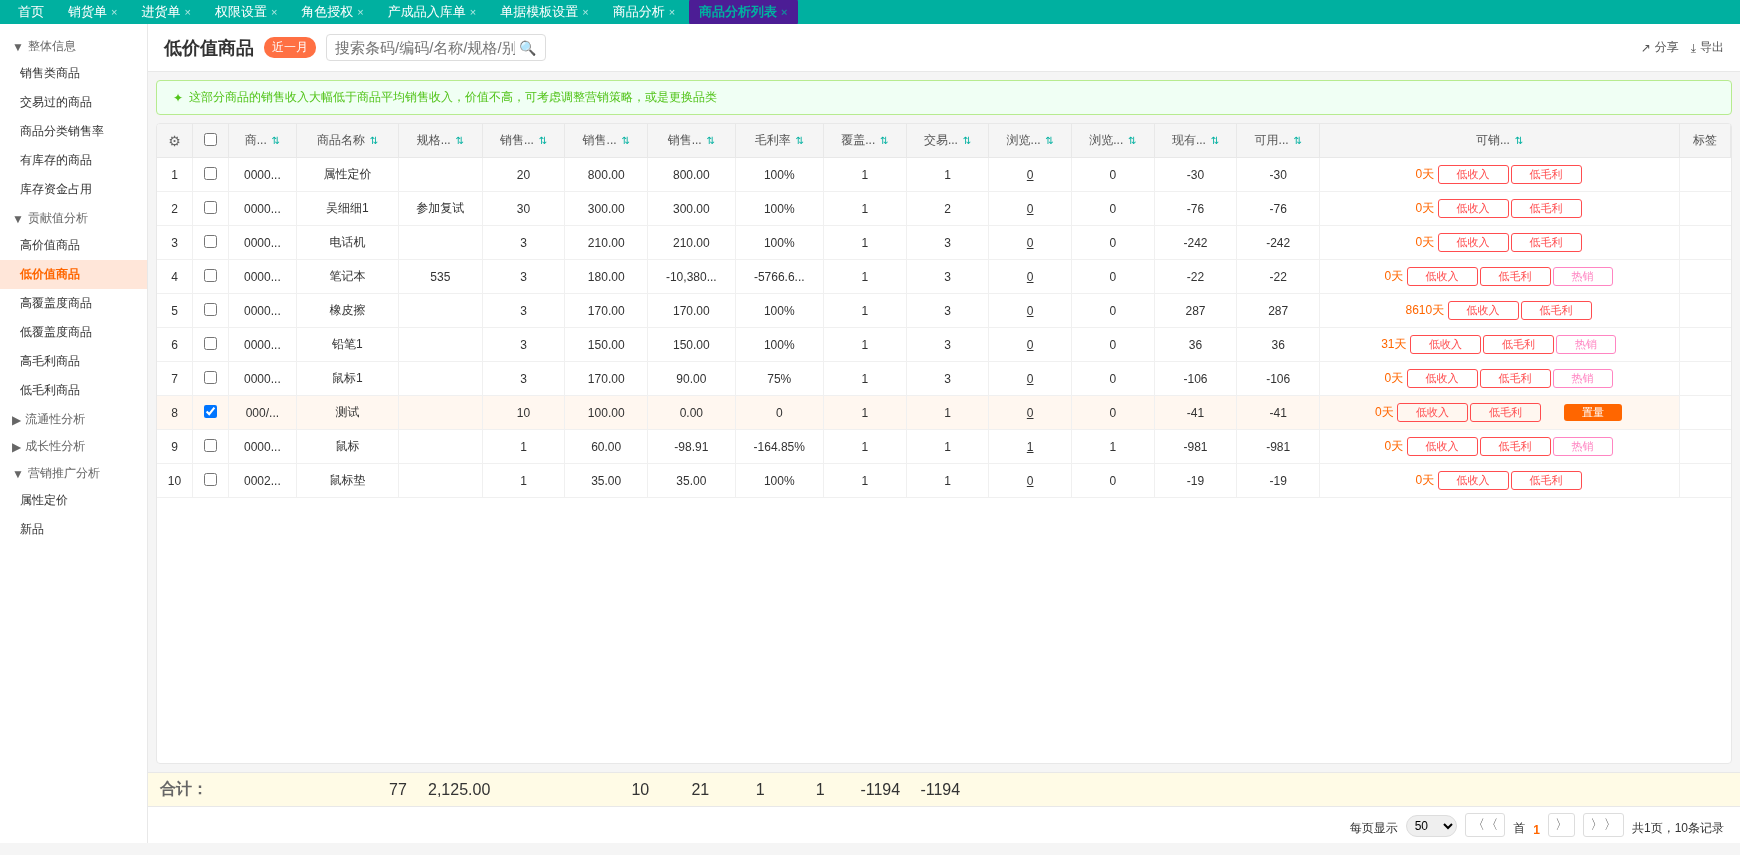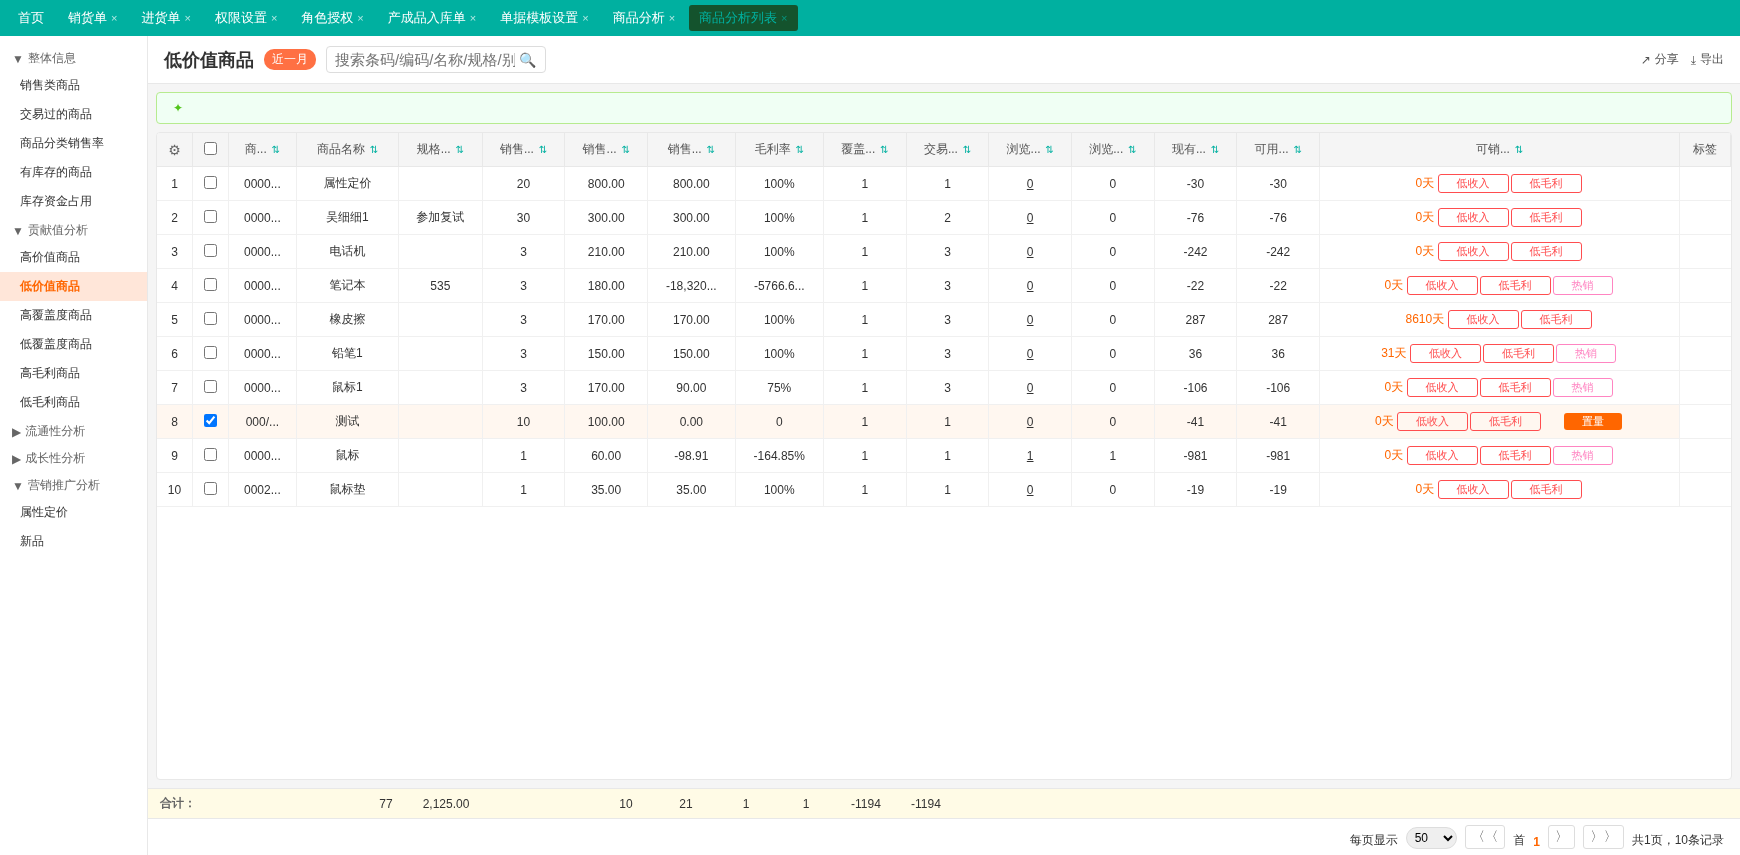"首页" .top-nav { height: 36px -> 24px }
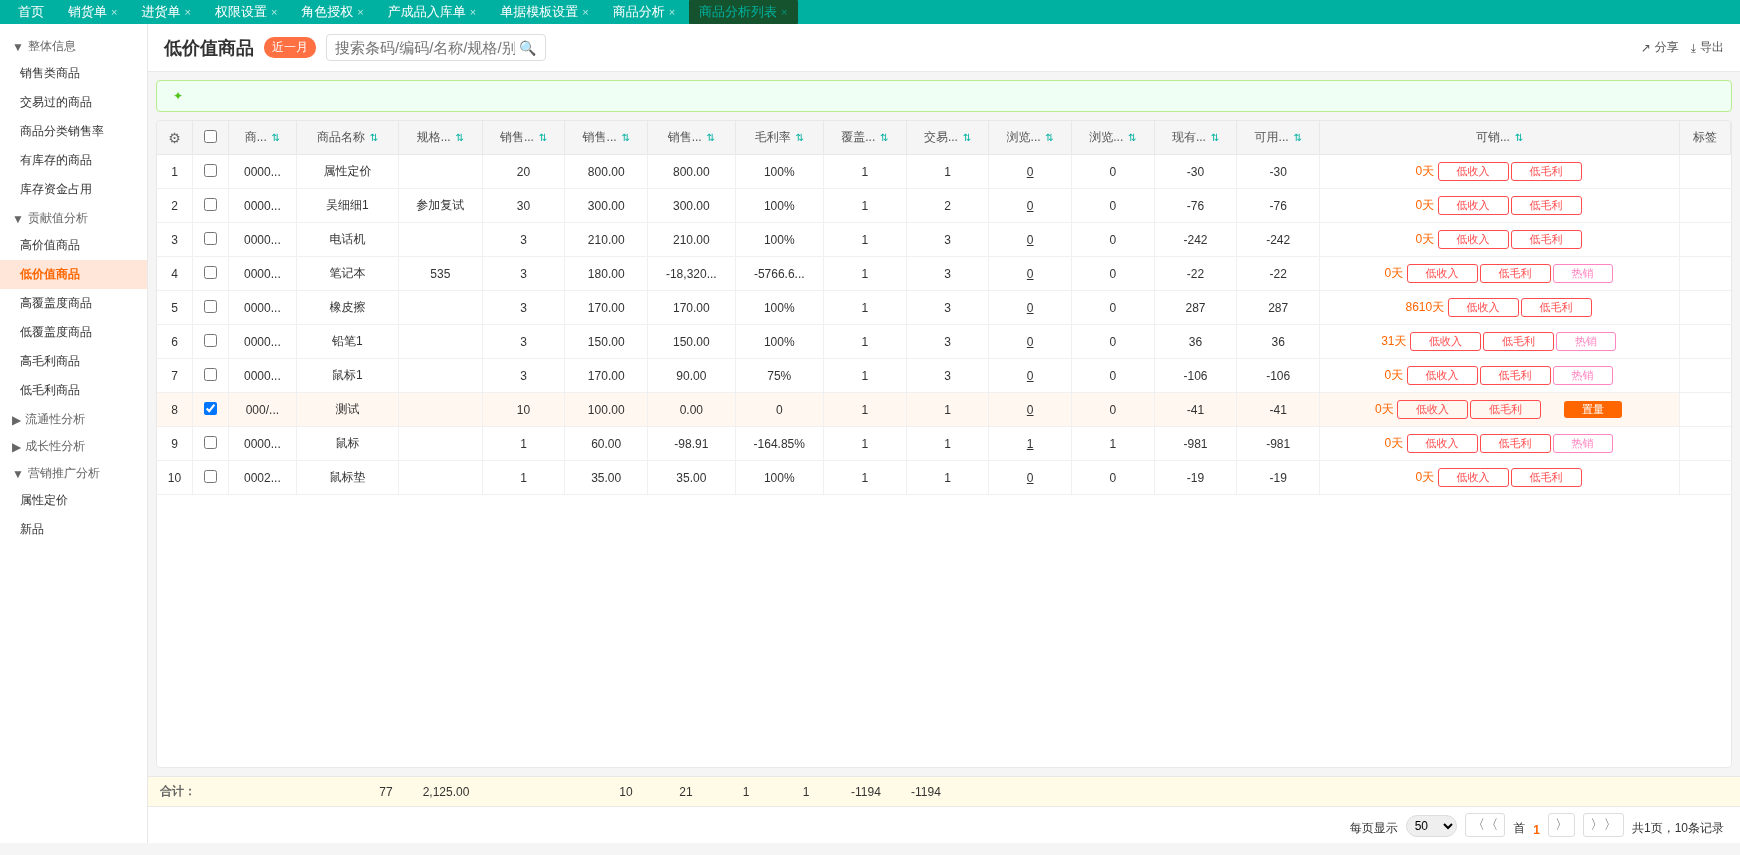"商品分析列表 ×" .nav-item.active { background: #14532d -> #4c1d95; font-weight: normal -> bold }
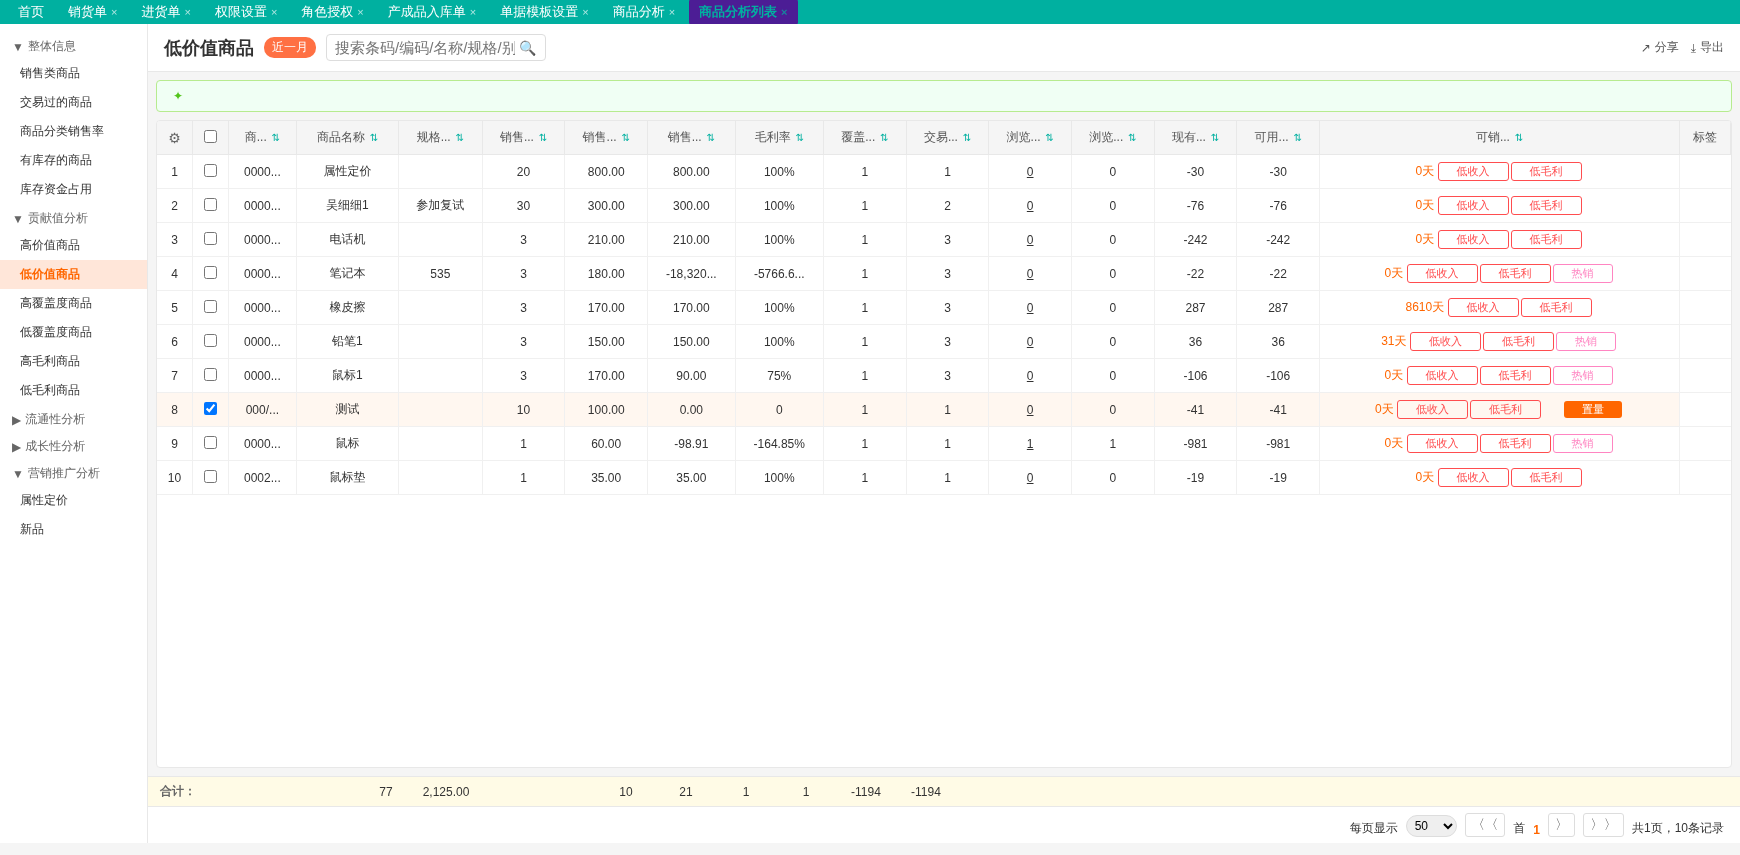"这部分商品的销售收入大幅低于商品平均销售收入，价值不高，可考虑调整营销策略，或是" span { html: none -> <span>这部分商品的销售收入大幅低于商品平均销售收入，价值不高，可考虑调整营销策略，或是更换品类</span> }
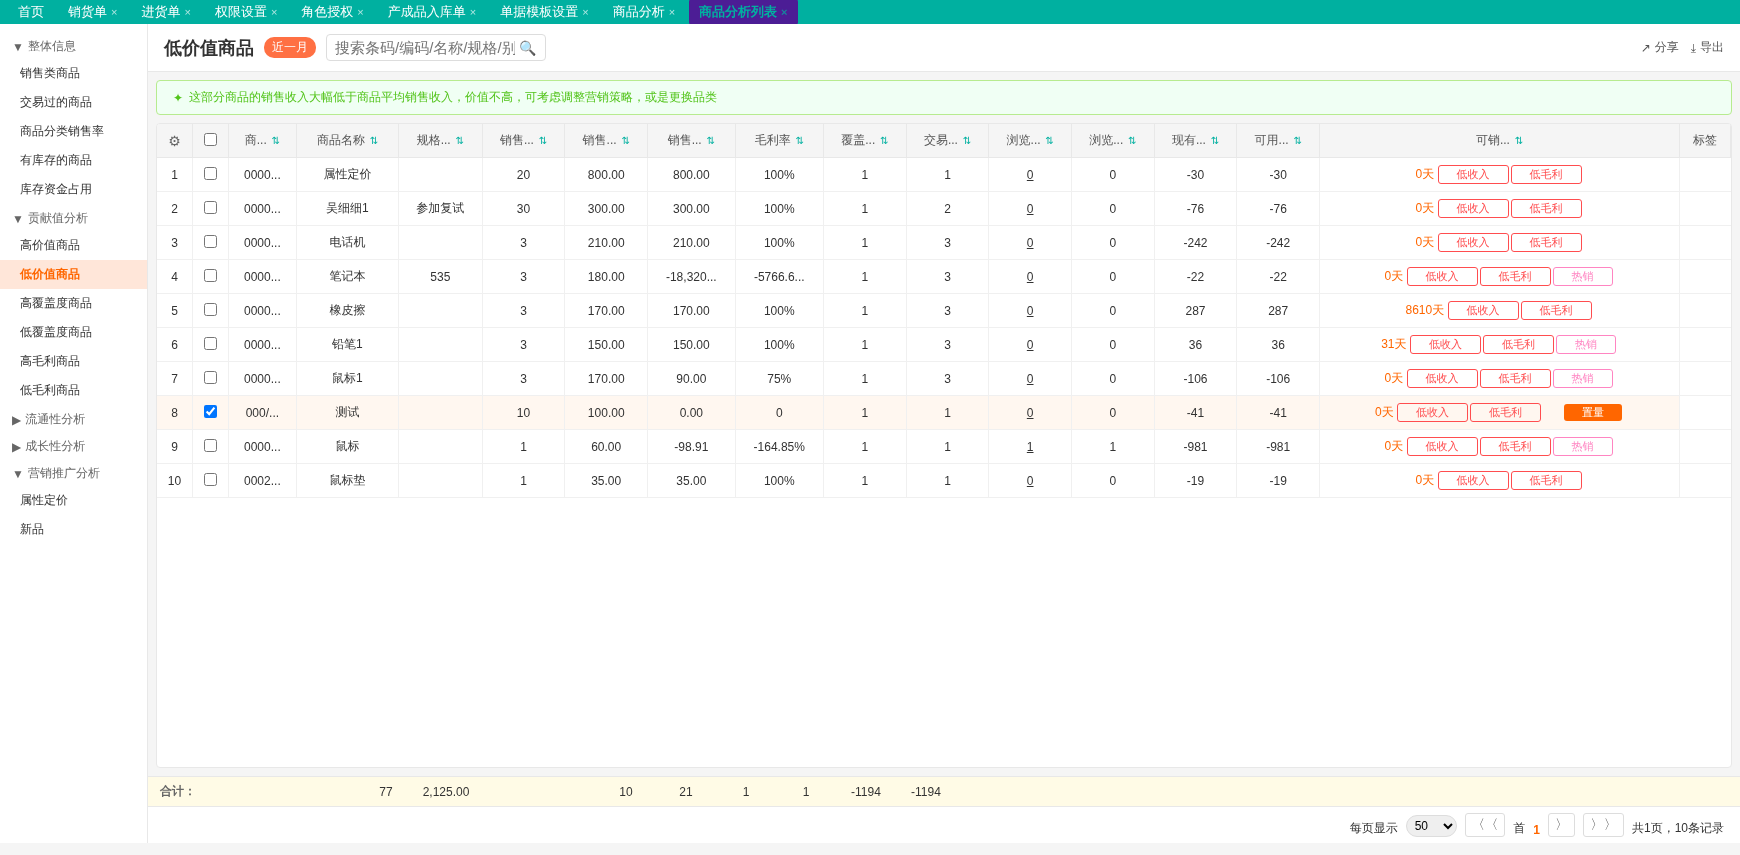"-18,320..." td { text: -18,320 -> -10,380 }
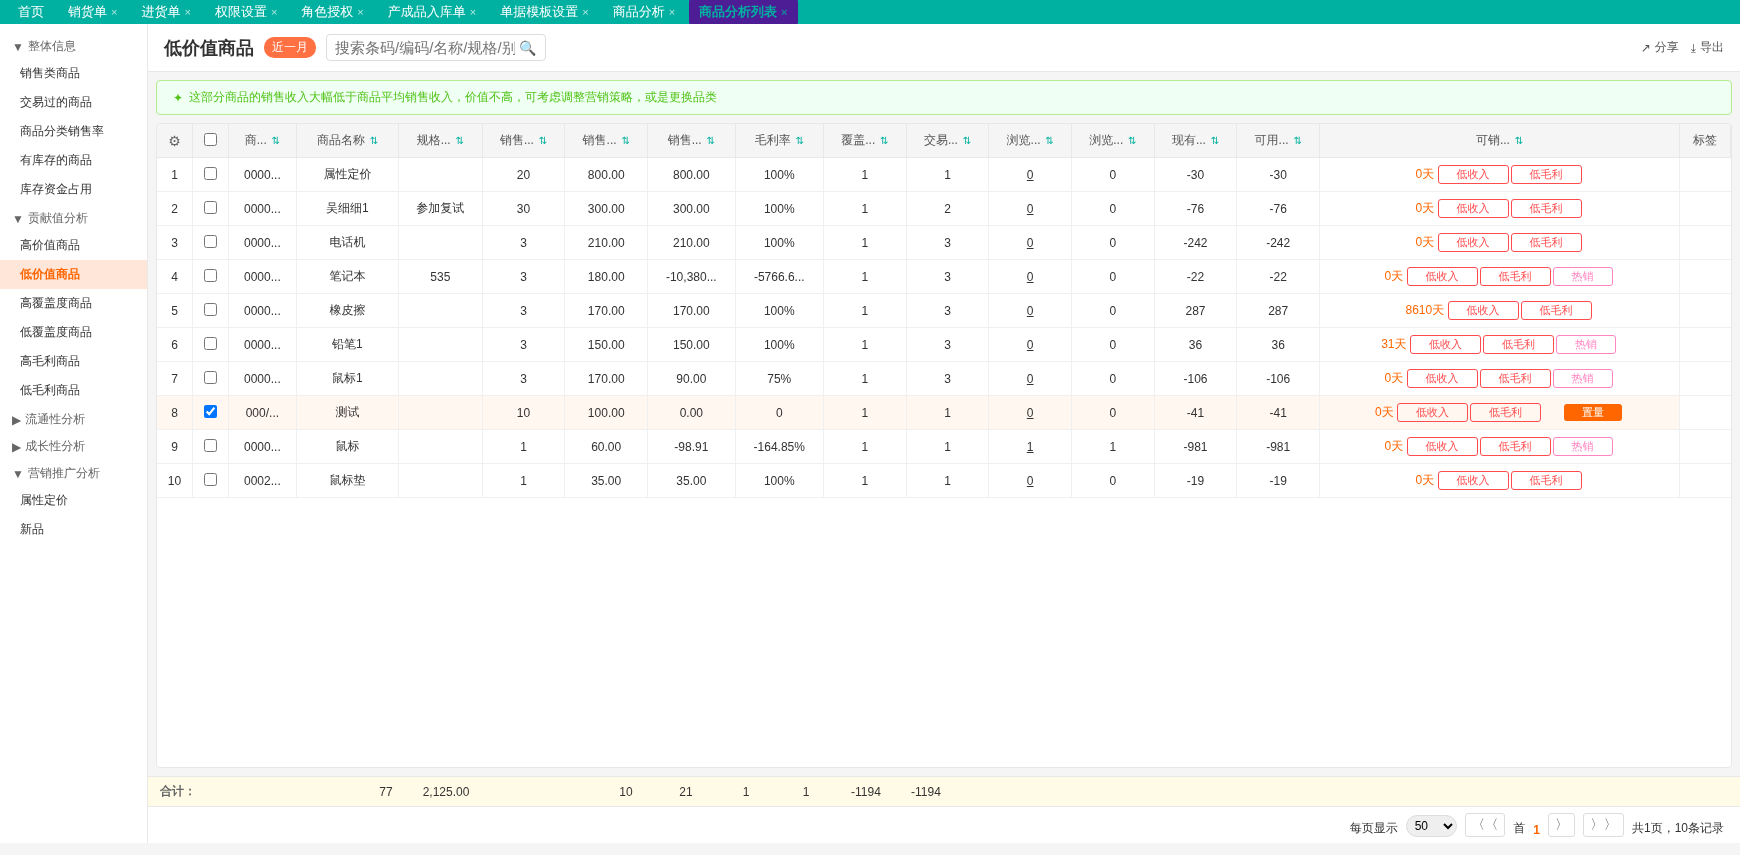"合计：" .table-footer { font-size: 12px -> 16px }
